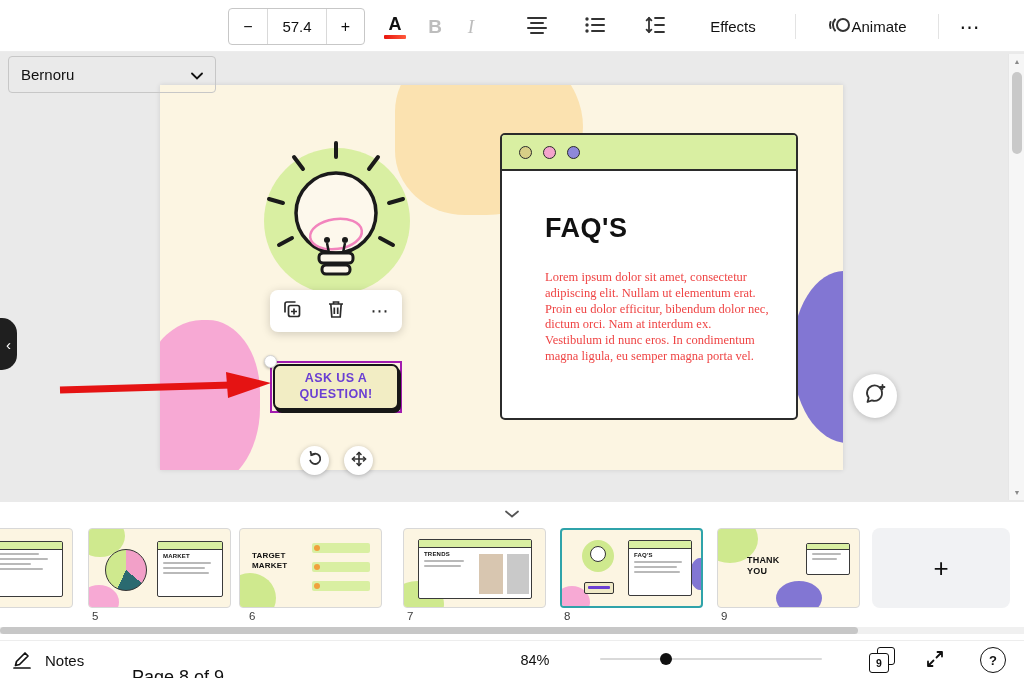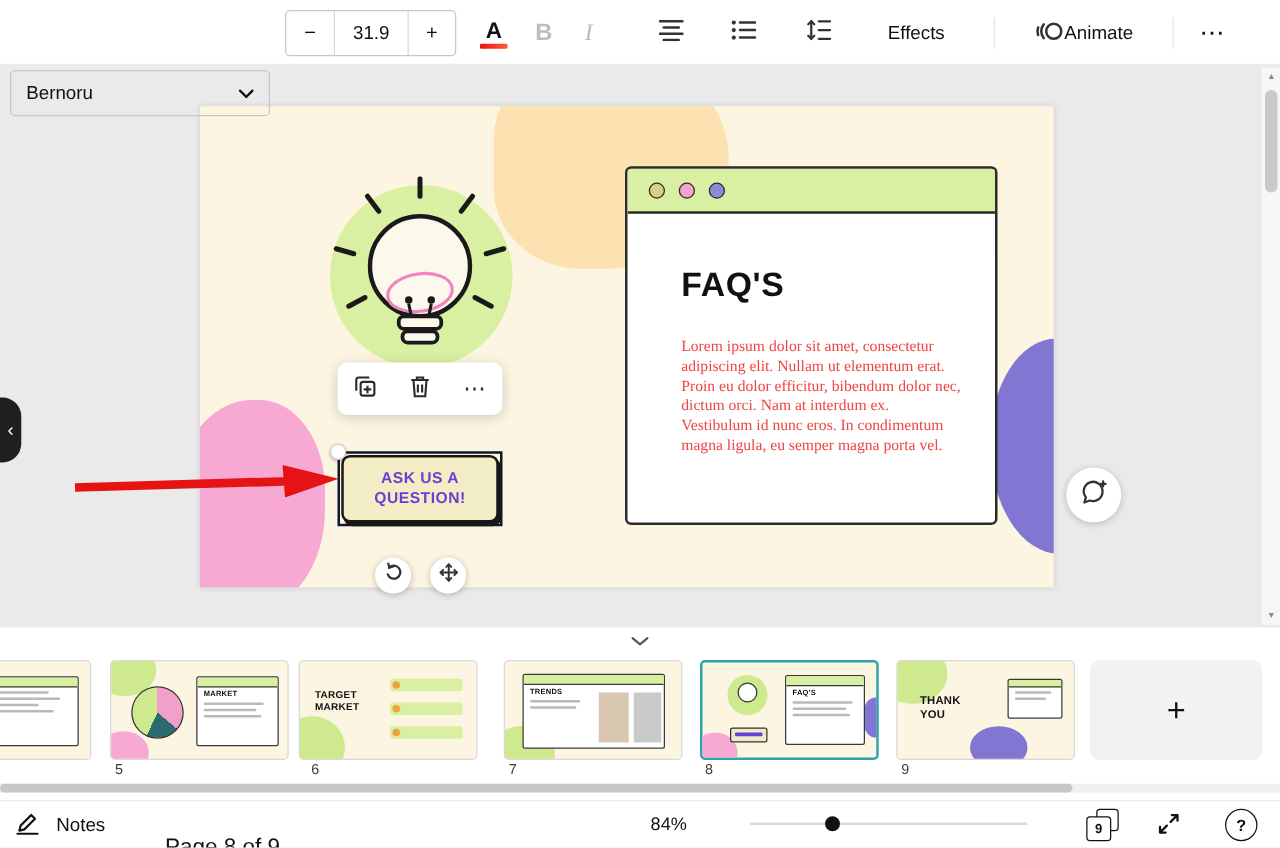"31.9" div.cell { text: 31.9 -> 57.4 }
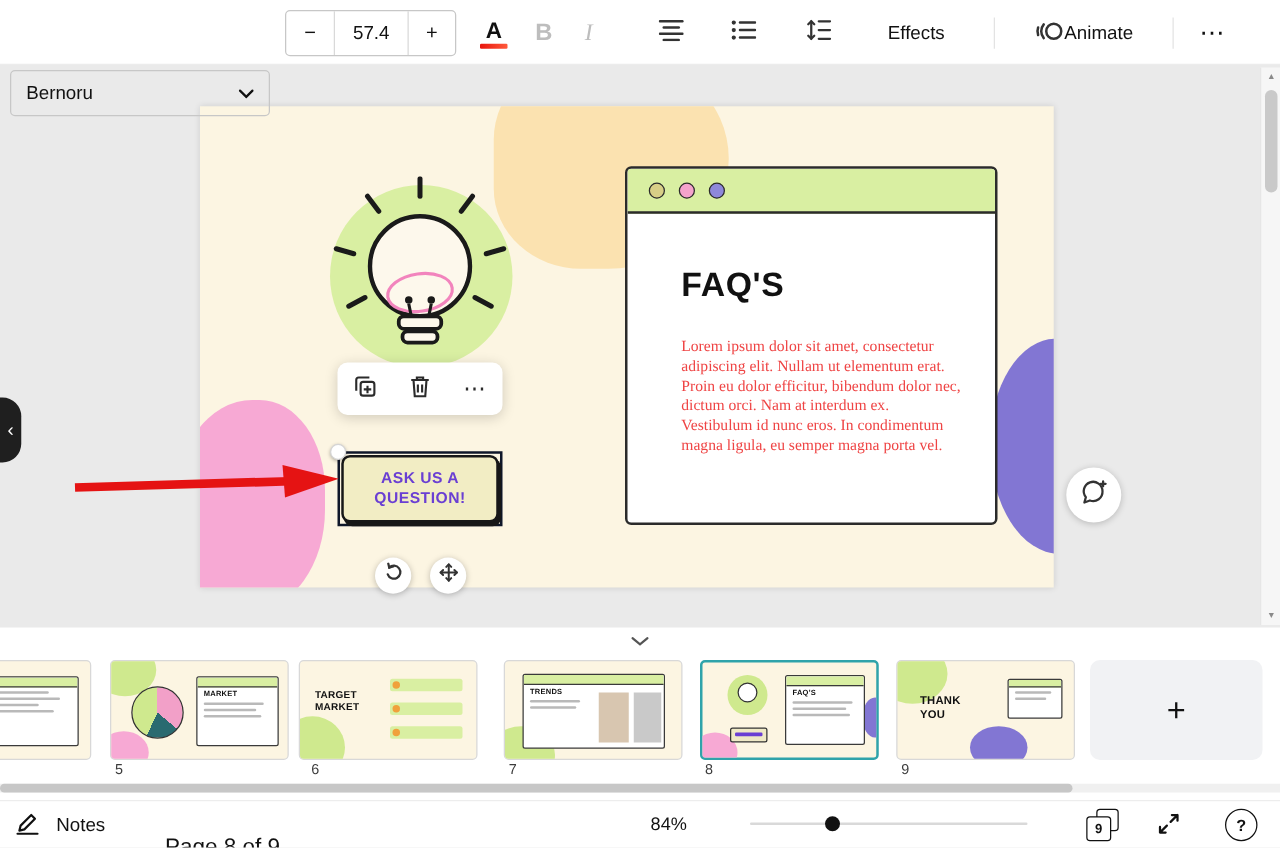"ASK US A" .sticker-select { border: 2px solid #0f172a -> 2px solid #a21caf; height: 60px -> 52px }
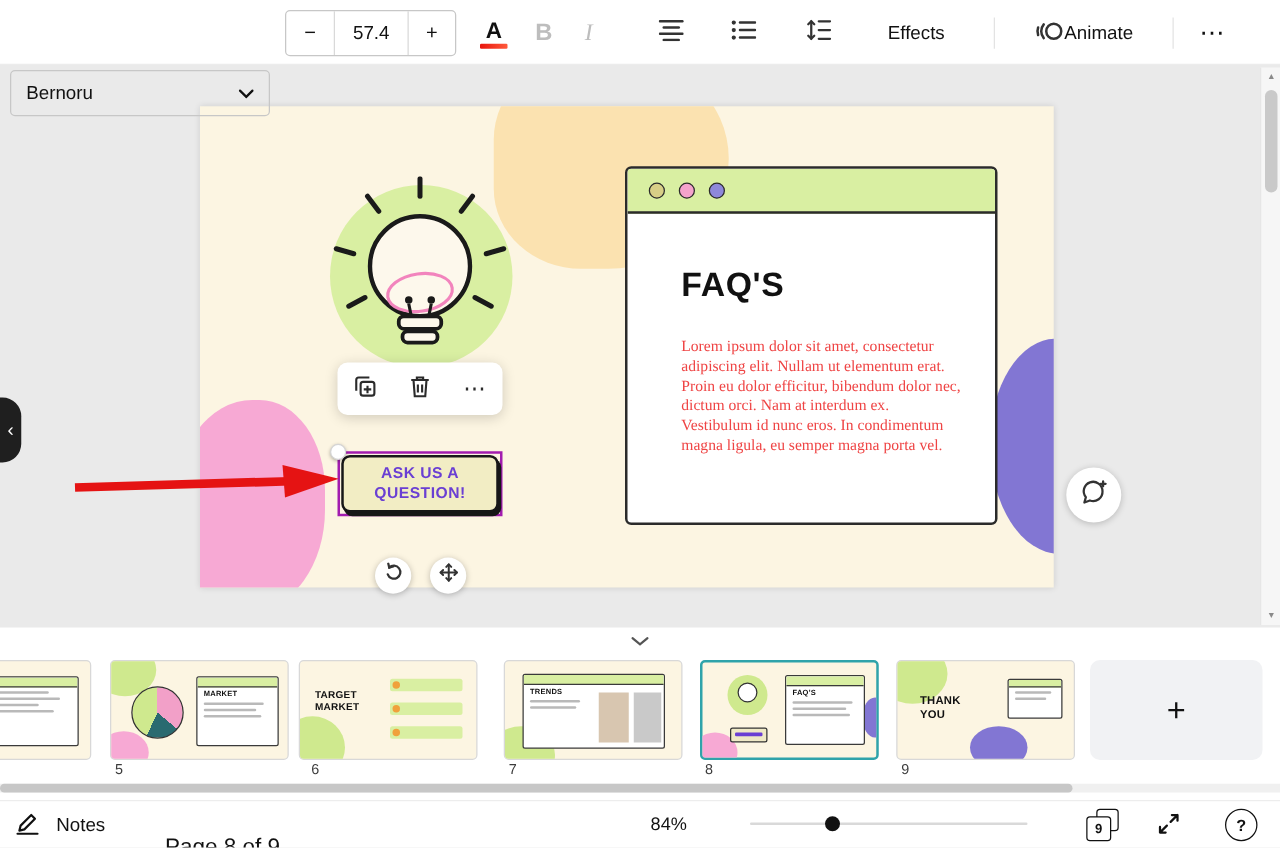"THANK YOU" div.mtitle { left: 18px -> 29px }
